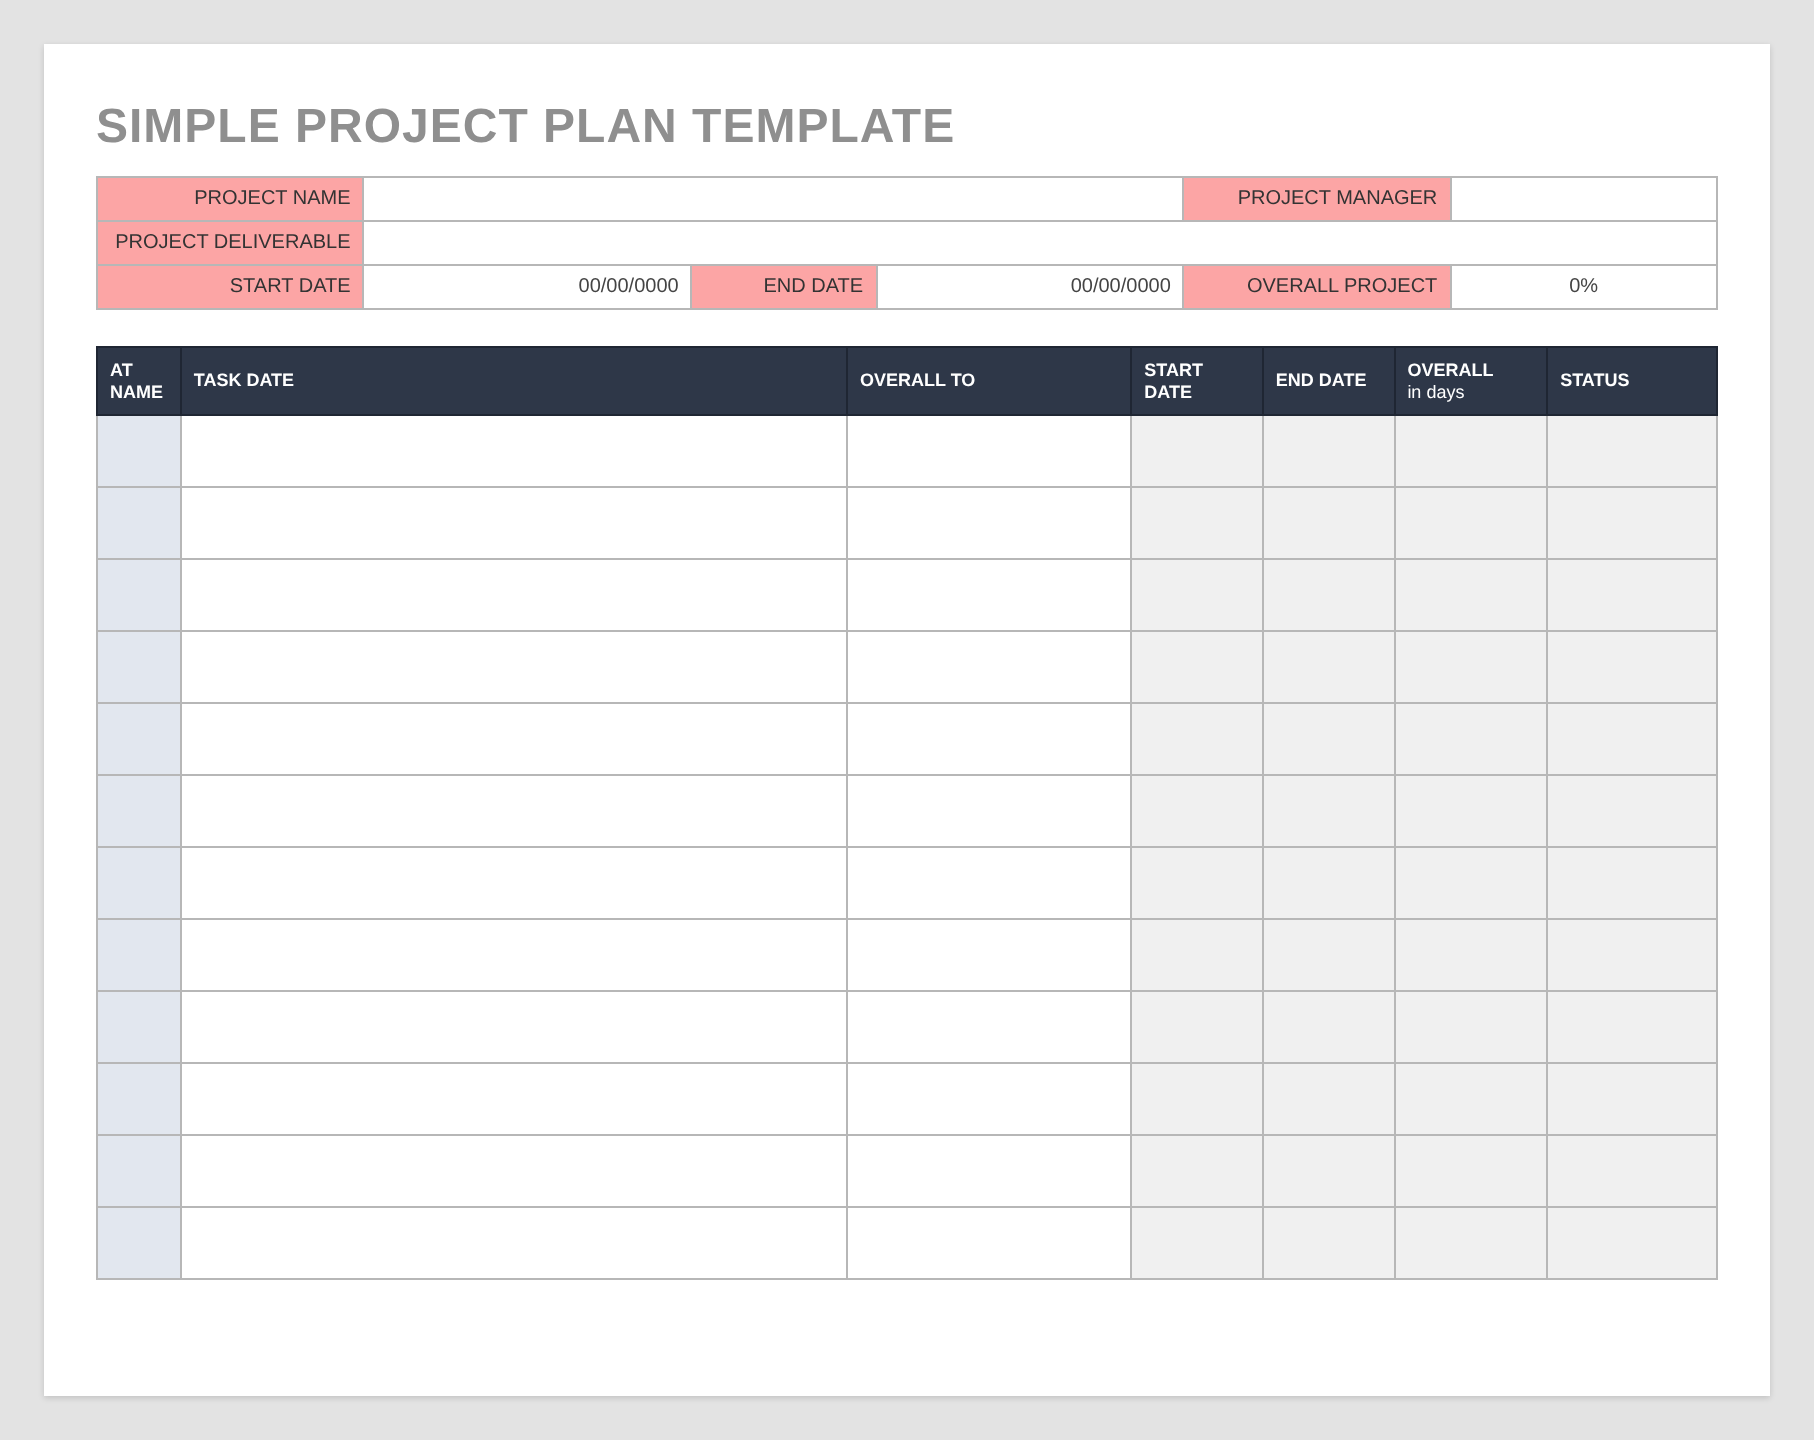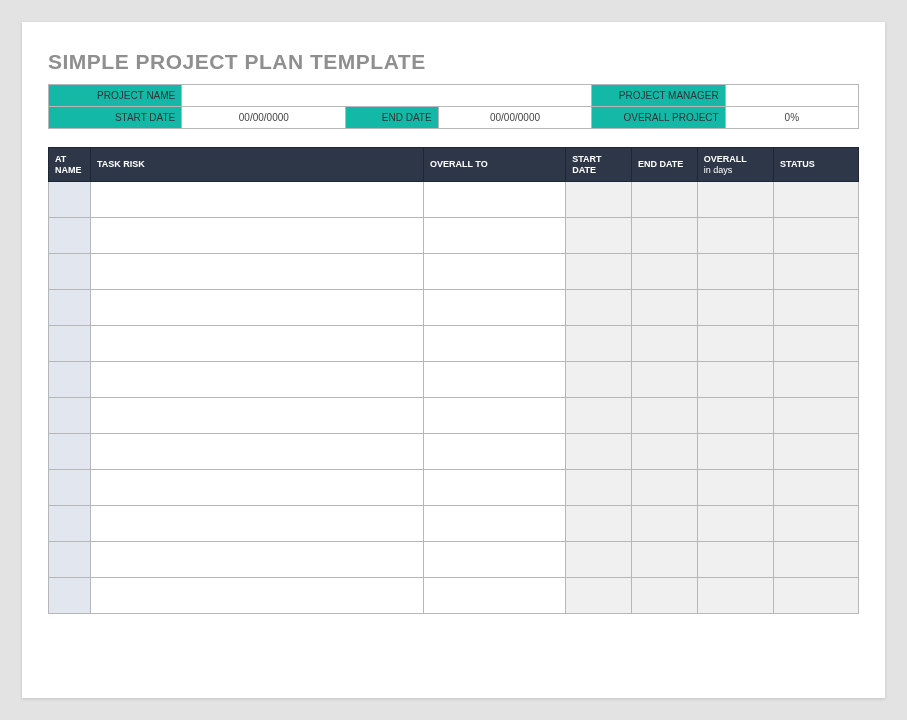"SIMPLE PROJECT PLAN TEMPLATE" .title { font-size: 21px -> 24px }
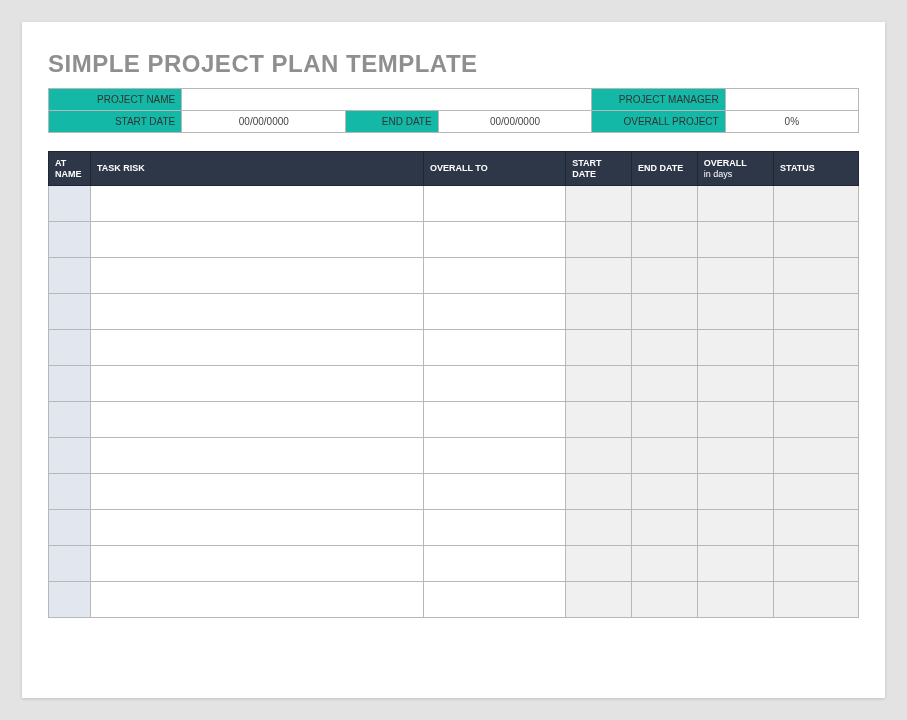"PROJECT NAME" .info-label { background: #14b8a6 -> #fca5a5 }
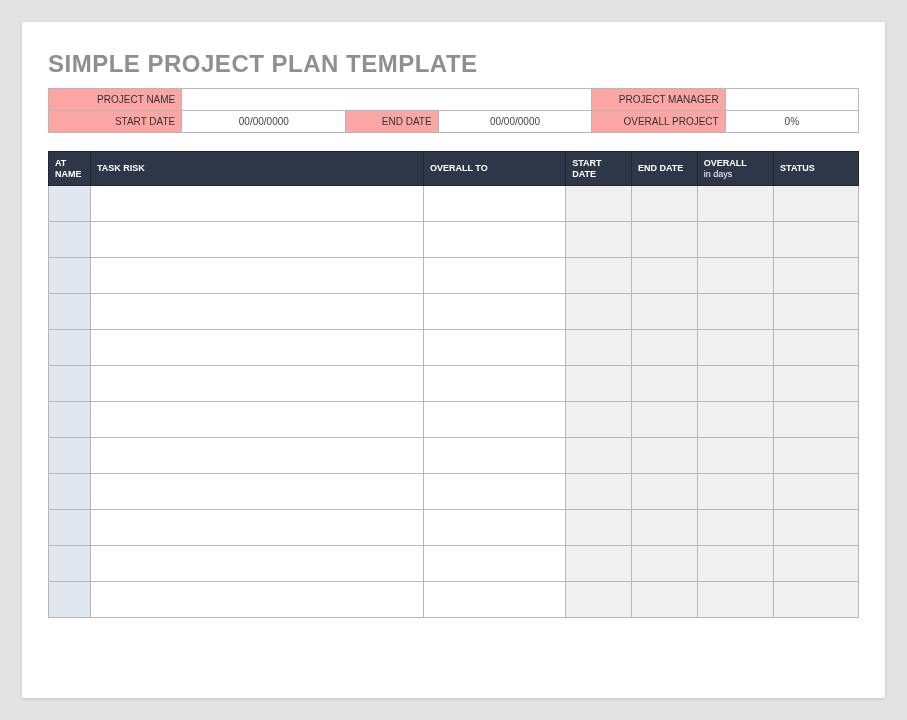"PROJECT DELIVERABLE" tr { html: none -> <tr> <td>PROJECT DELIVERABLE</td> <td></td> </tr> }
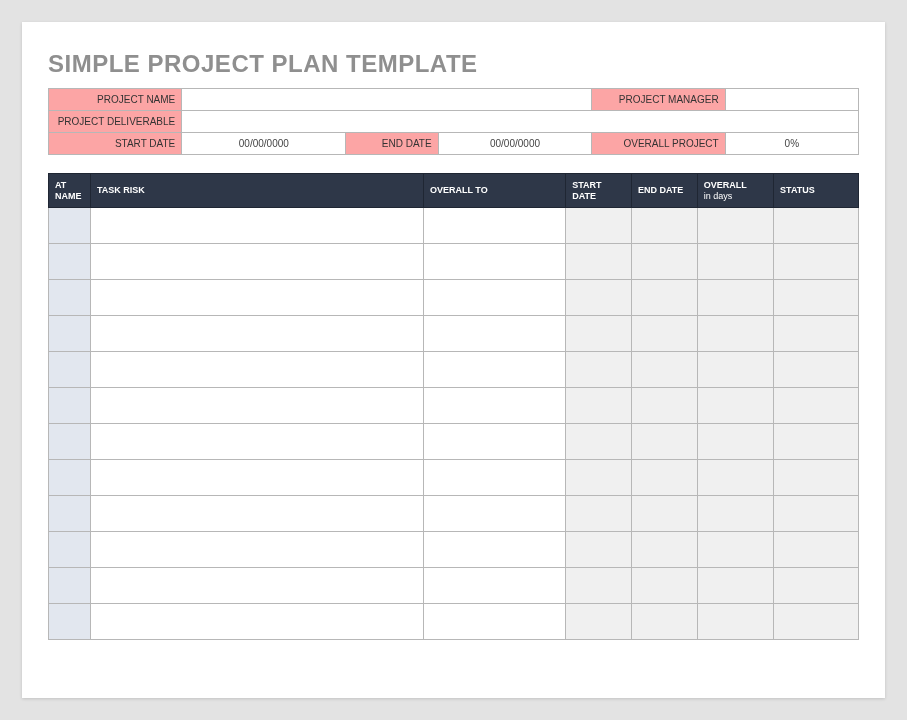"00/00/0000" .info-value { text-align: center -> right }
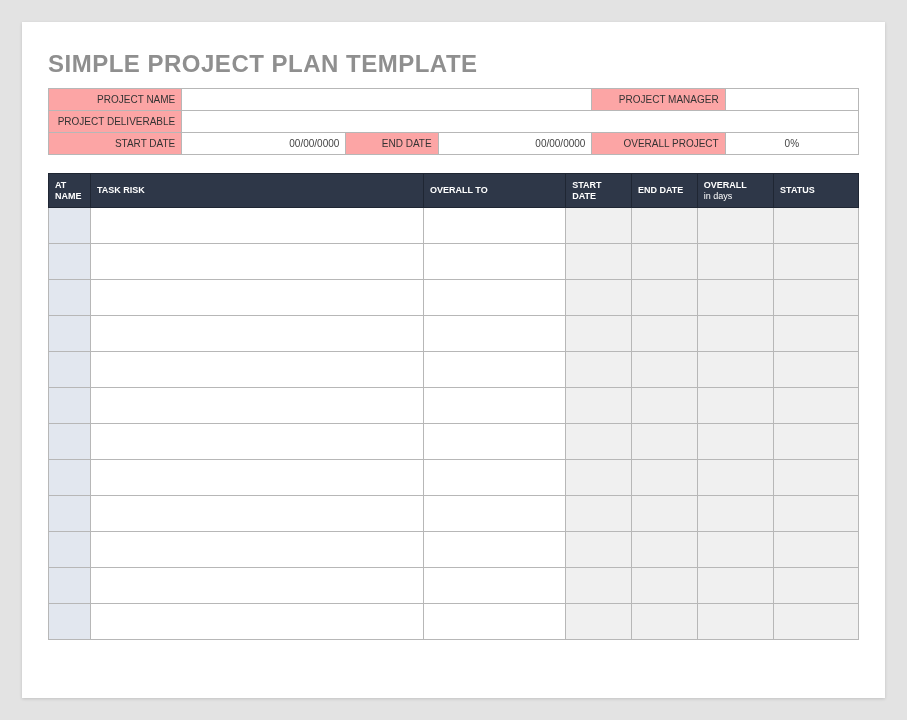"TASK RISK" th.col-task { text: RISK -> DATE }
